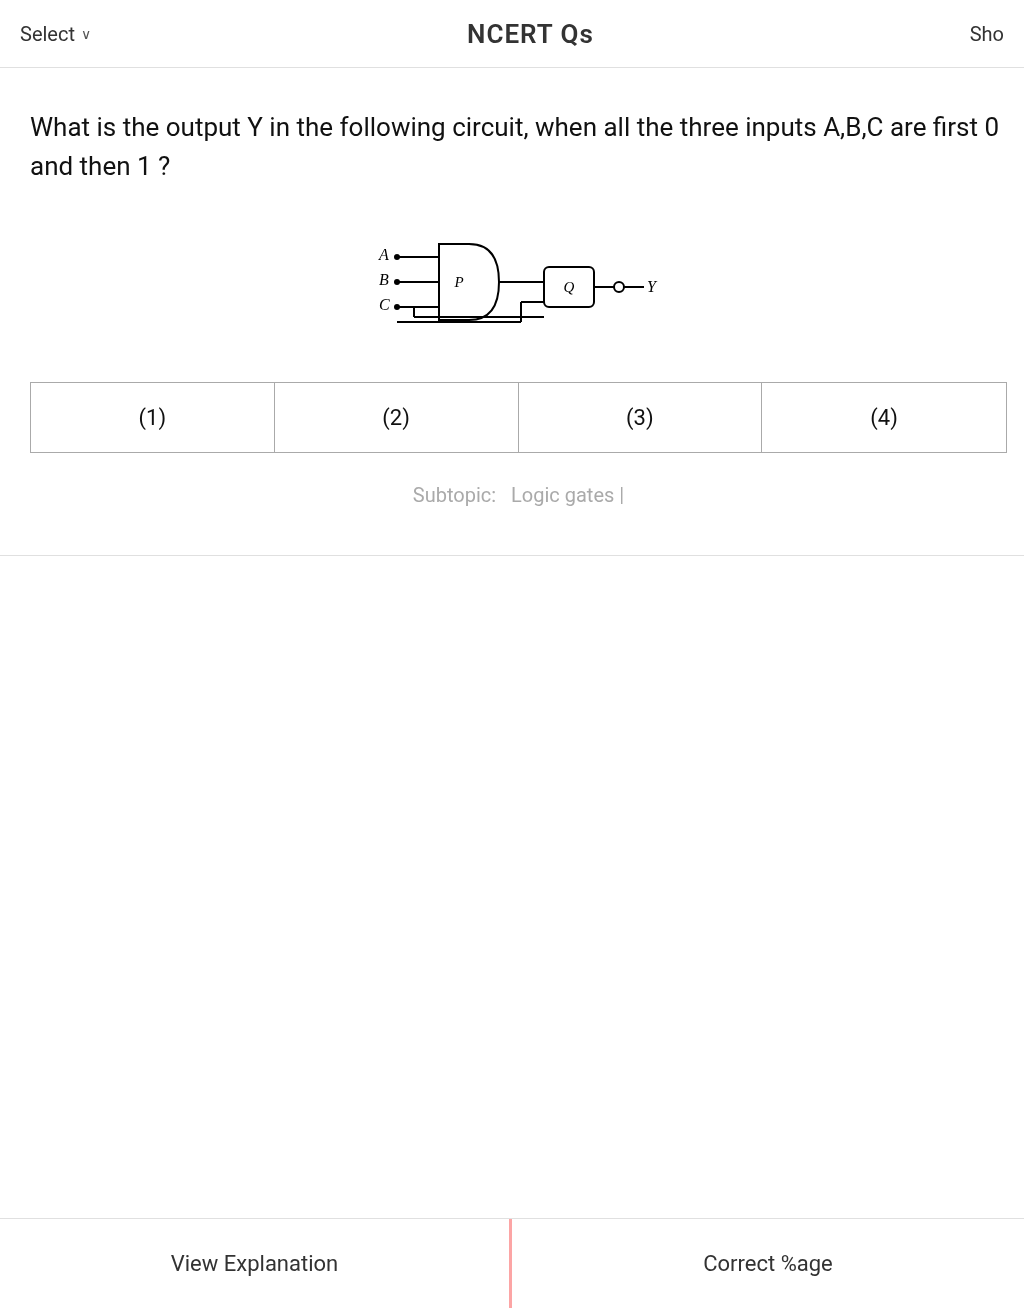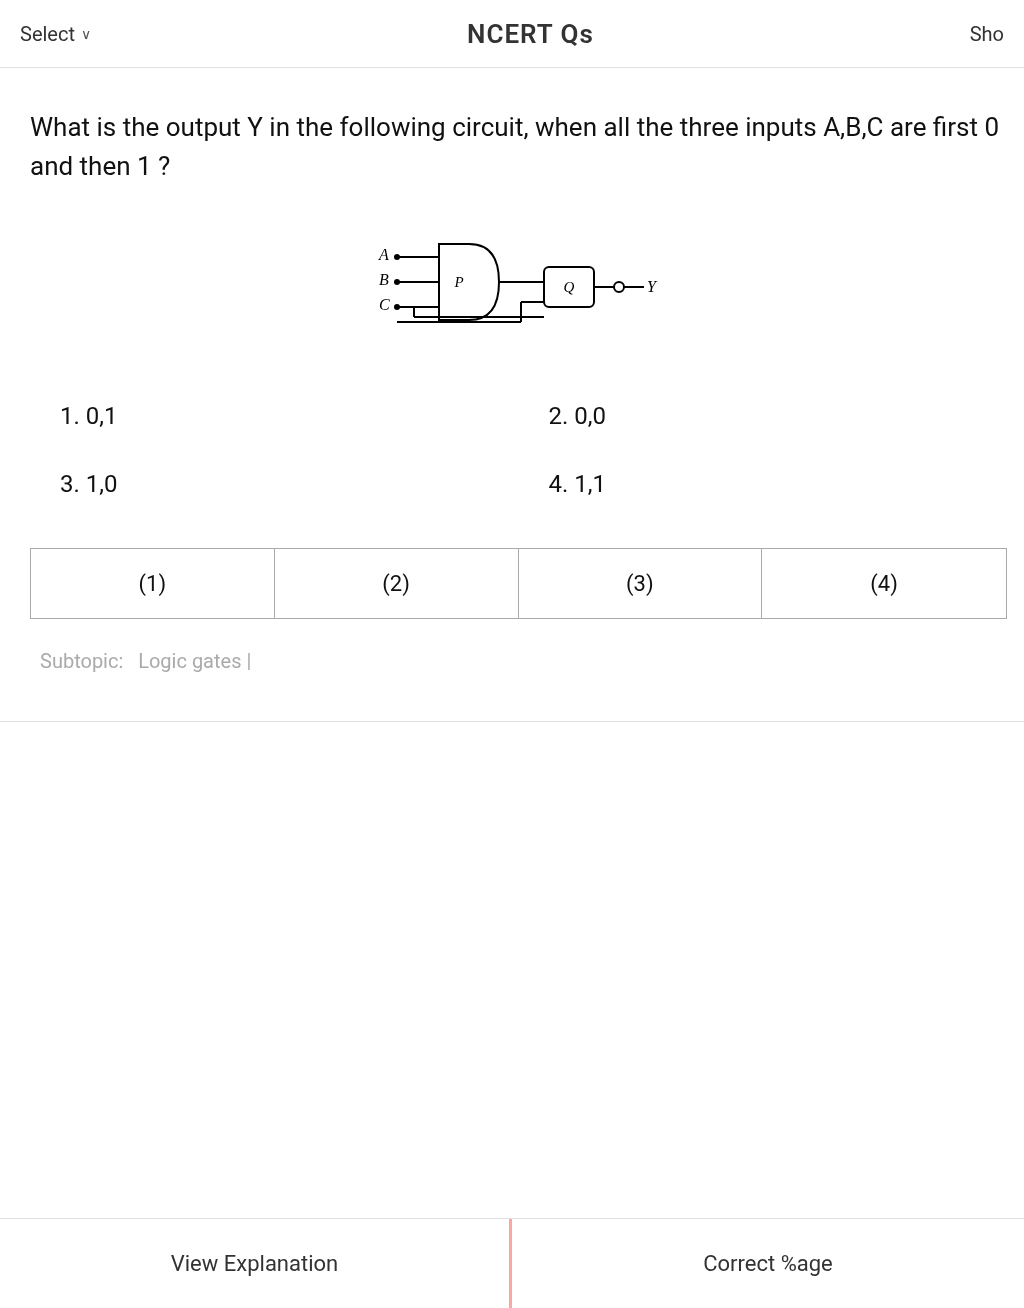"1. 0,1" div.options-grid { html: <div> <div> <span>1. </span><span>0,1</span> </div> <div> <span>2. </span><span>0,0</span> </div> <div> <span>3. </span><span>1,0</span> </div> <div> <span>4. </span><span>1,1</span> </div> </div> -> none }
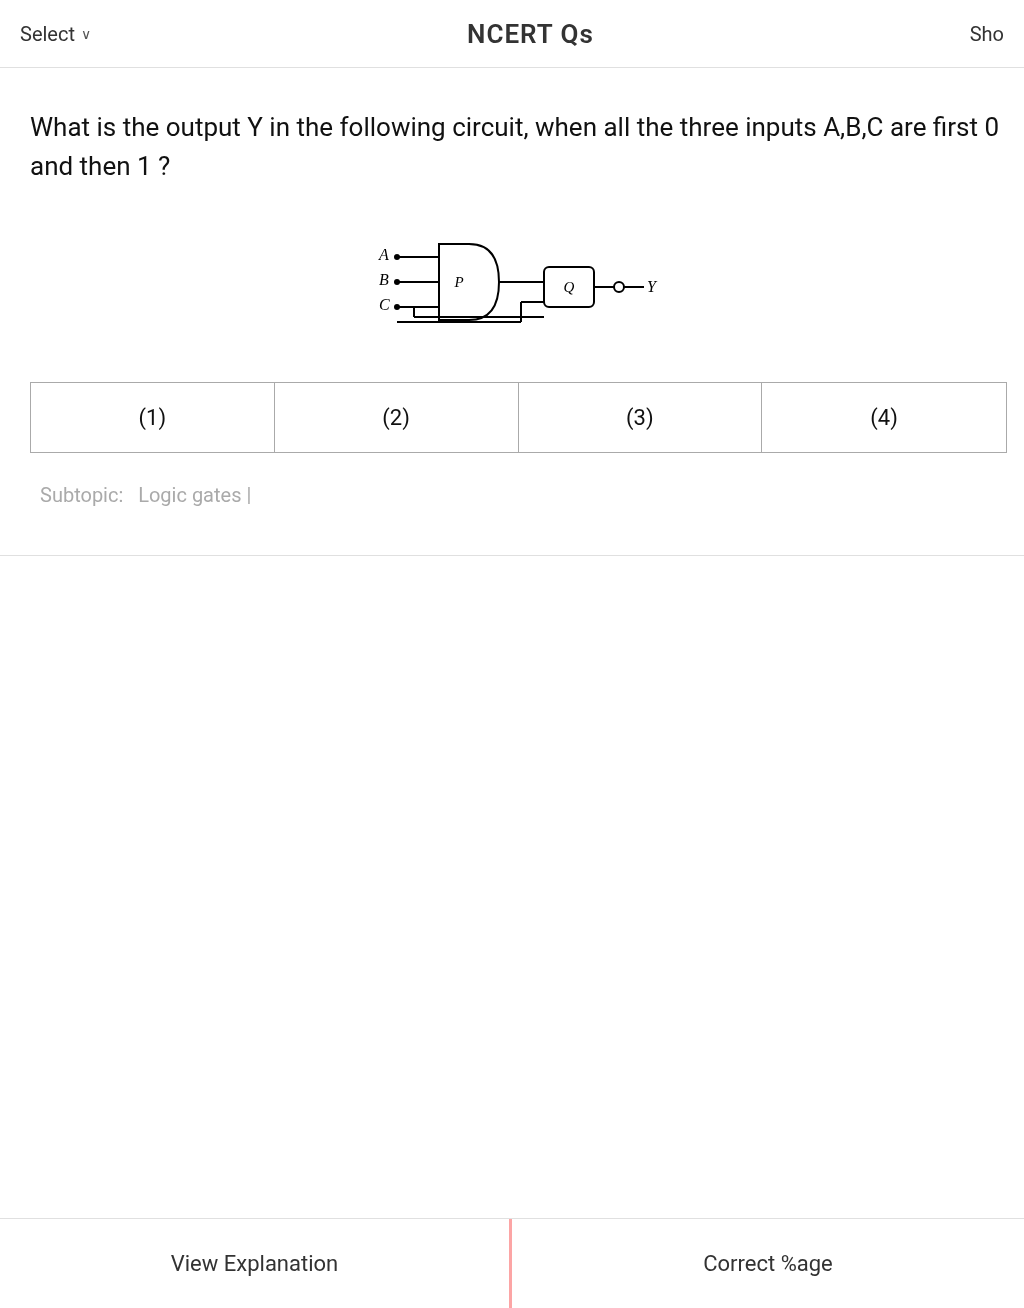"Subtopic: Logic gates |" .subtopic { text-align: none -> center }
